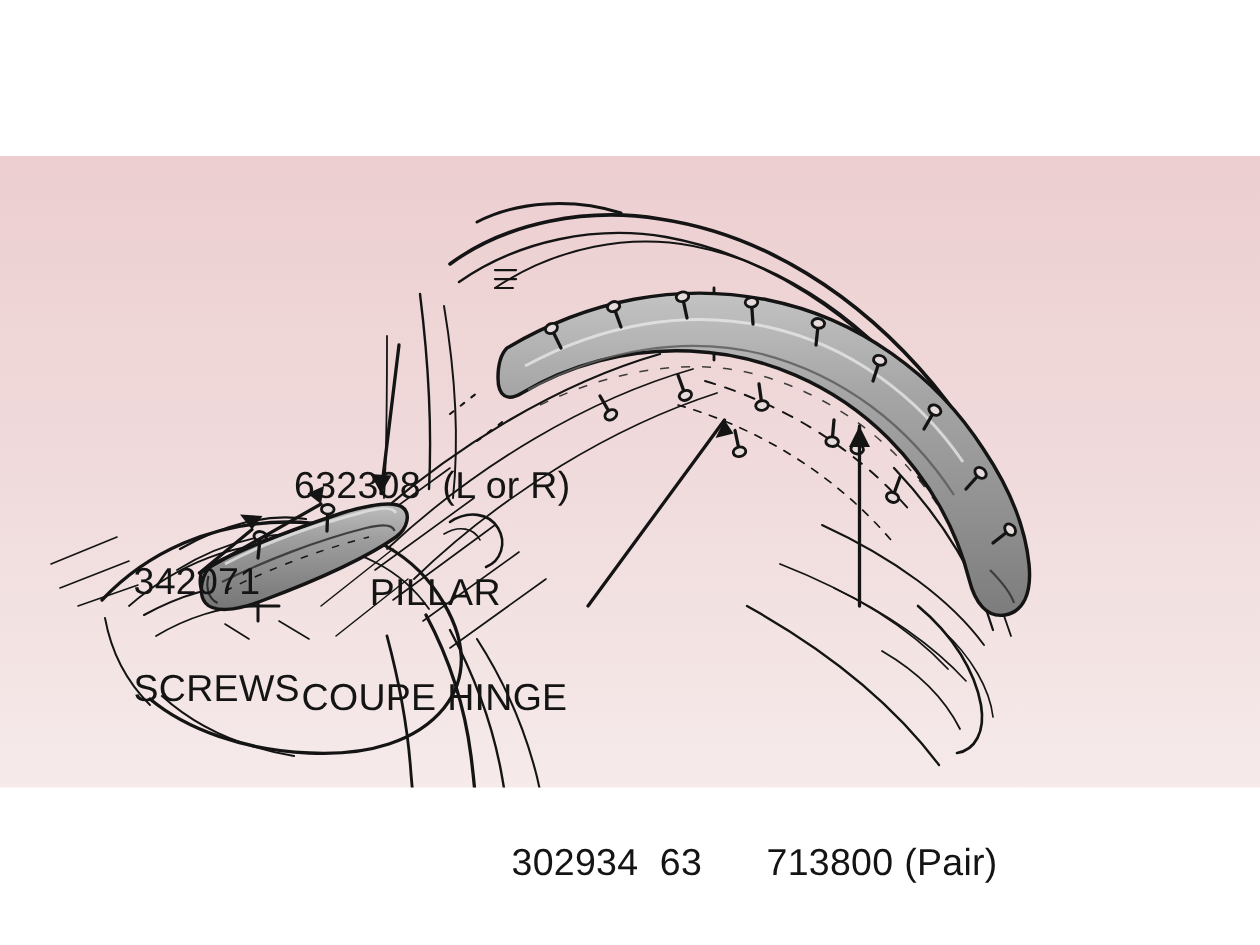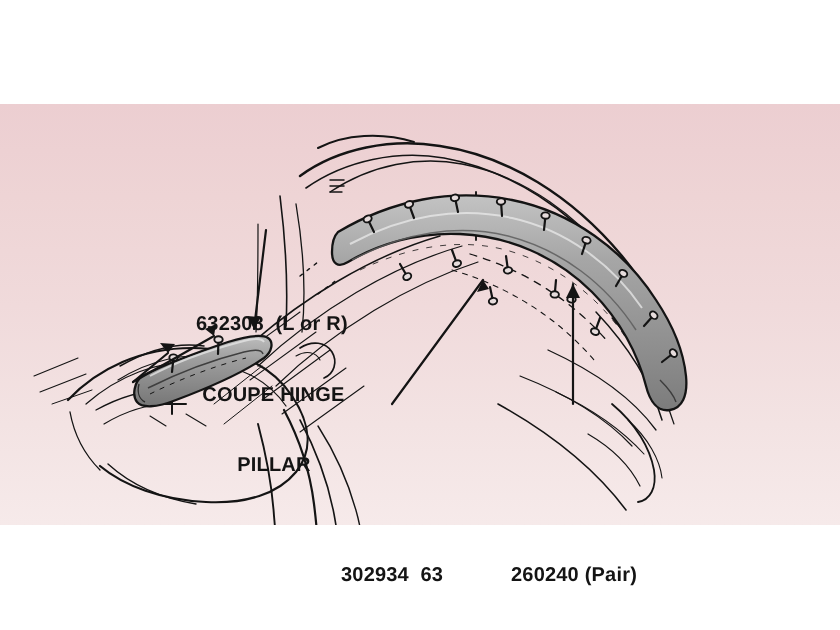"632308 (L or R)" .label { font-size: 20px -> 25px; font-weight: 700 -> 400 }
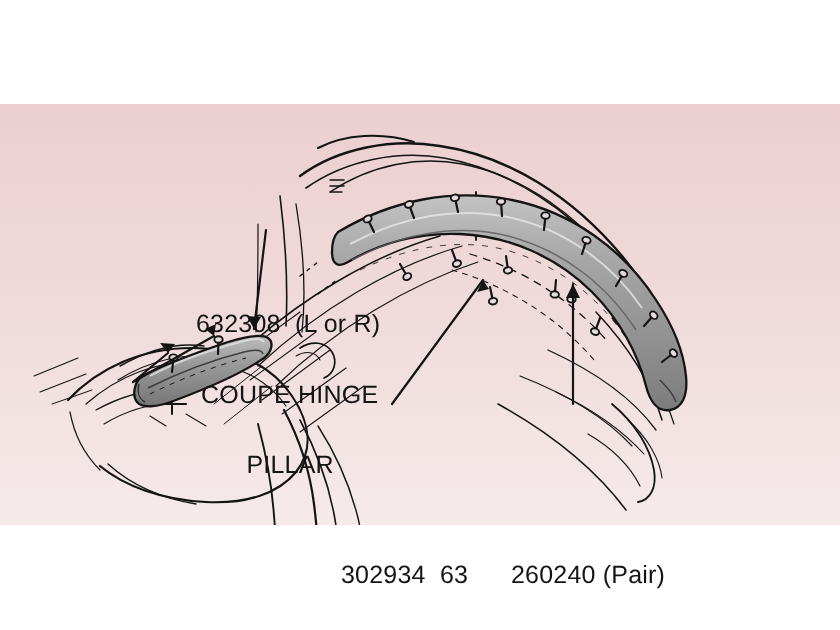"342071" div.label { html: none -> <div> <span>342071</span> <span>SCREWS</span> </div> }
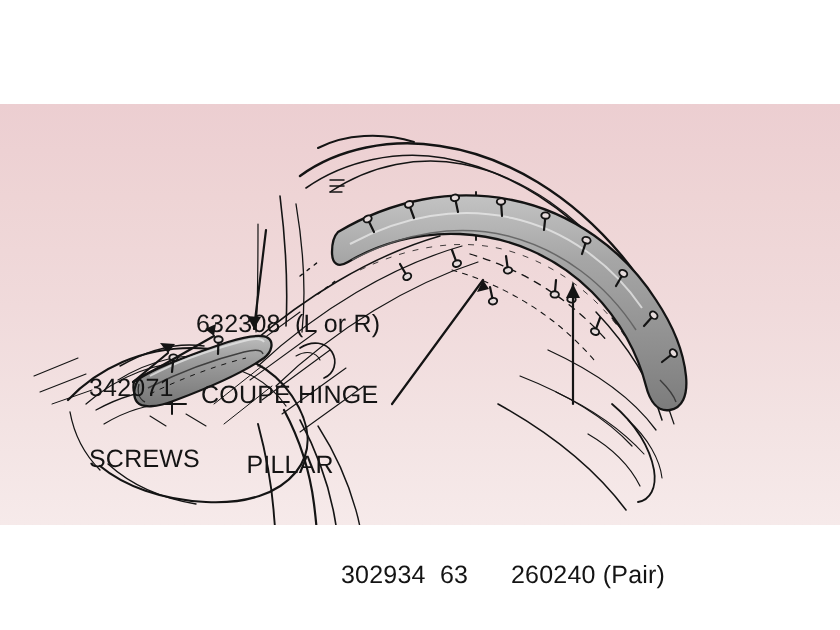"COUPE HINGE" span.ln { order: before "PILLAR" -> after "PILLAR" }
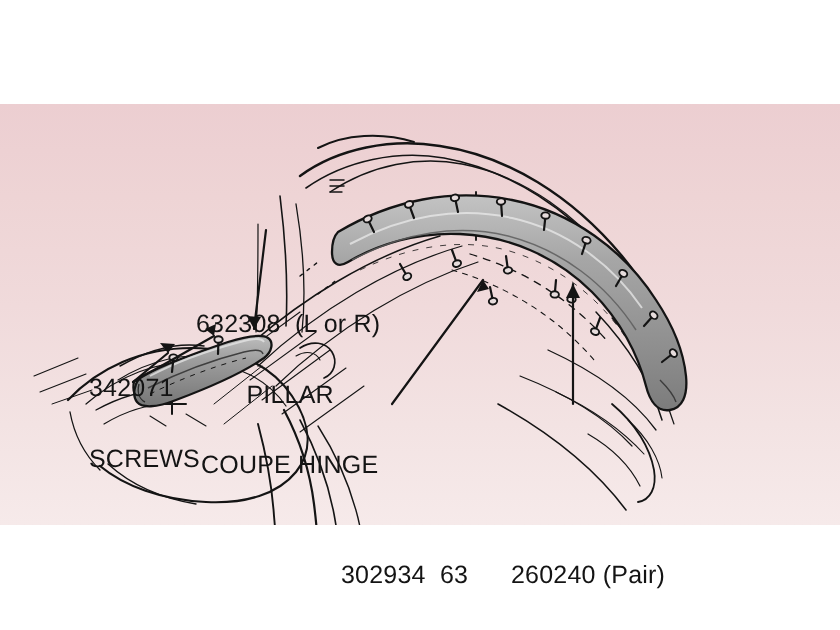"260240 (Pair)" span.ln { text: 260240 -> 713800 }
